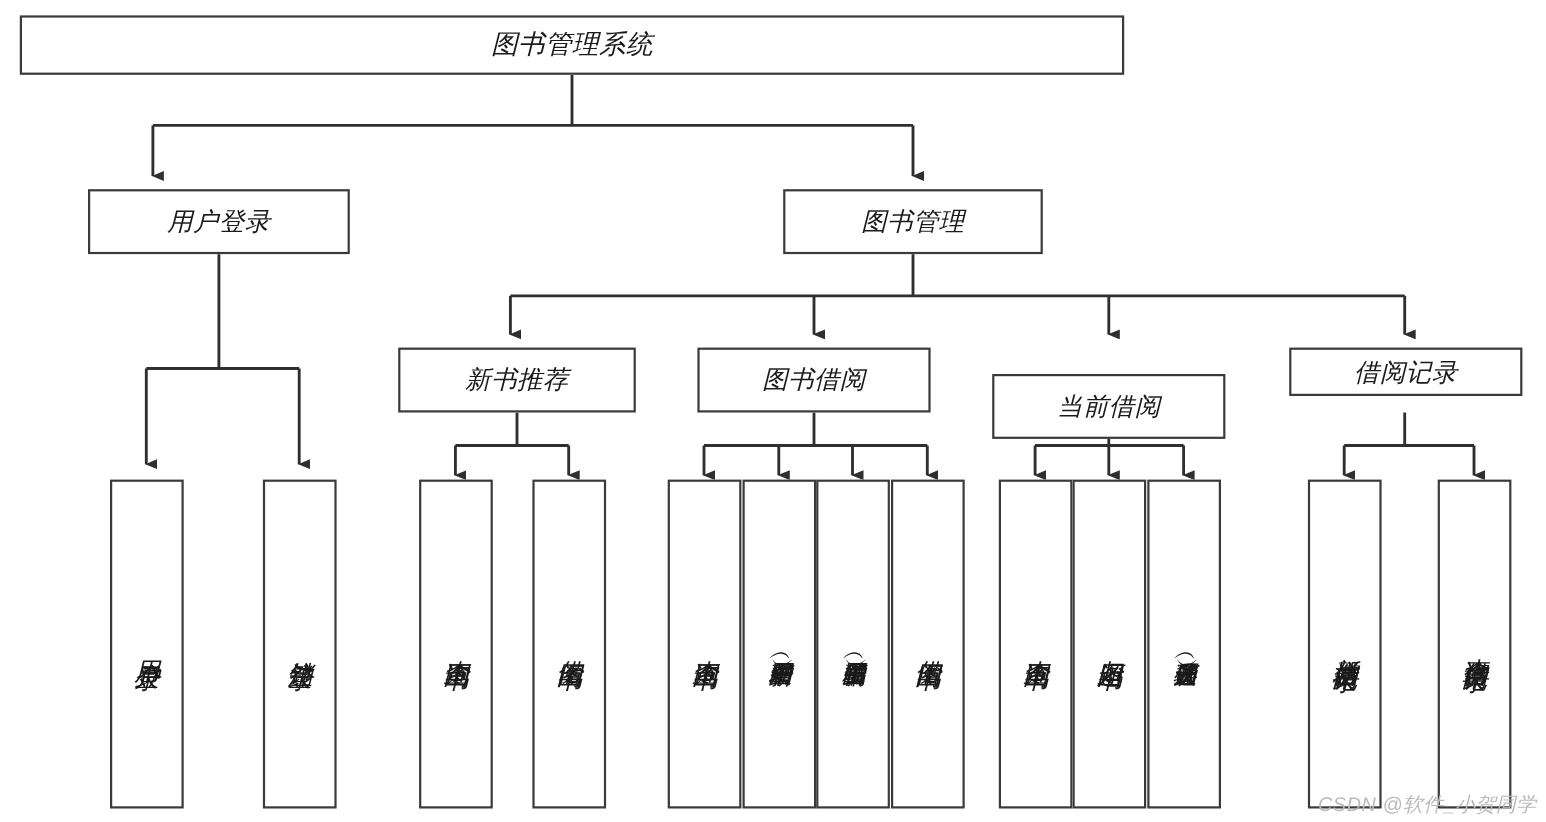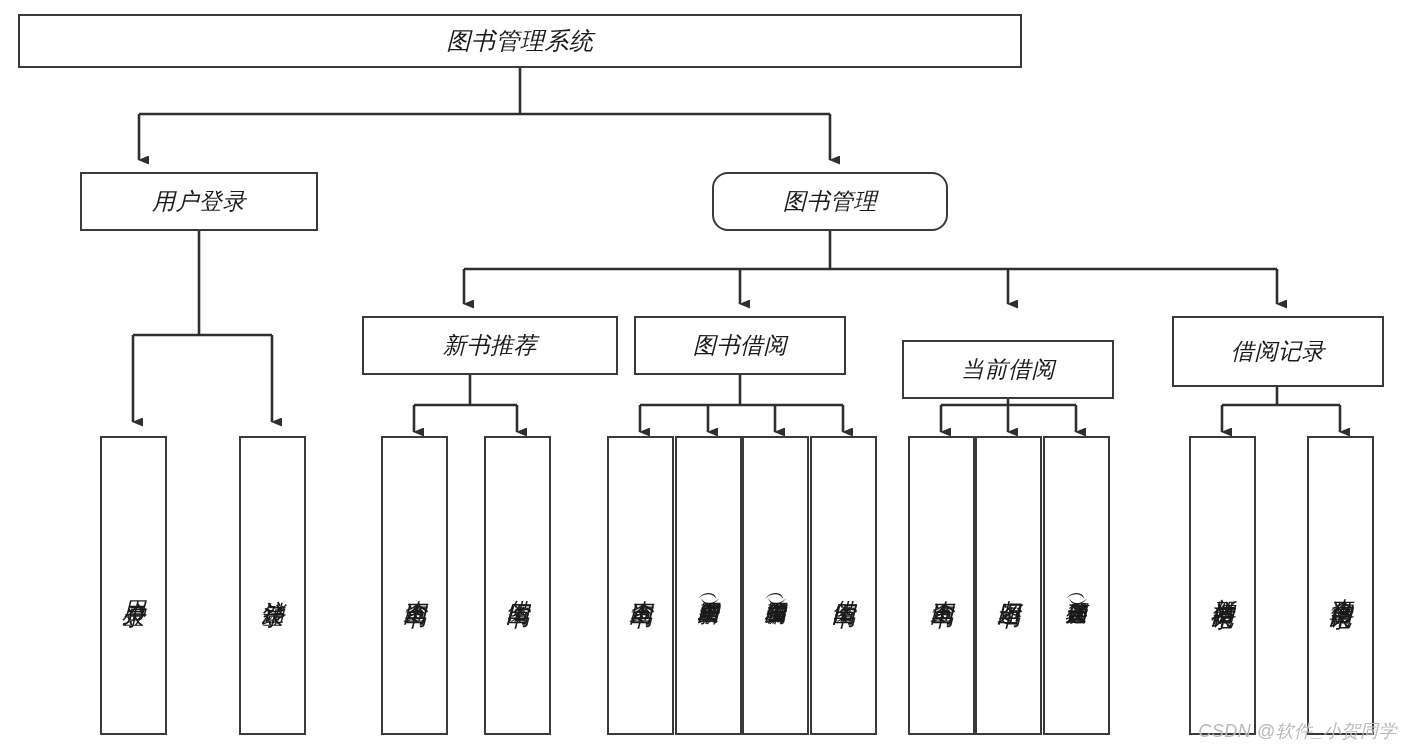"图书管理" div.node { border-radius: 16px -> none }
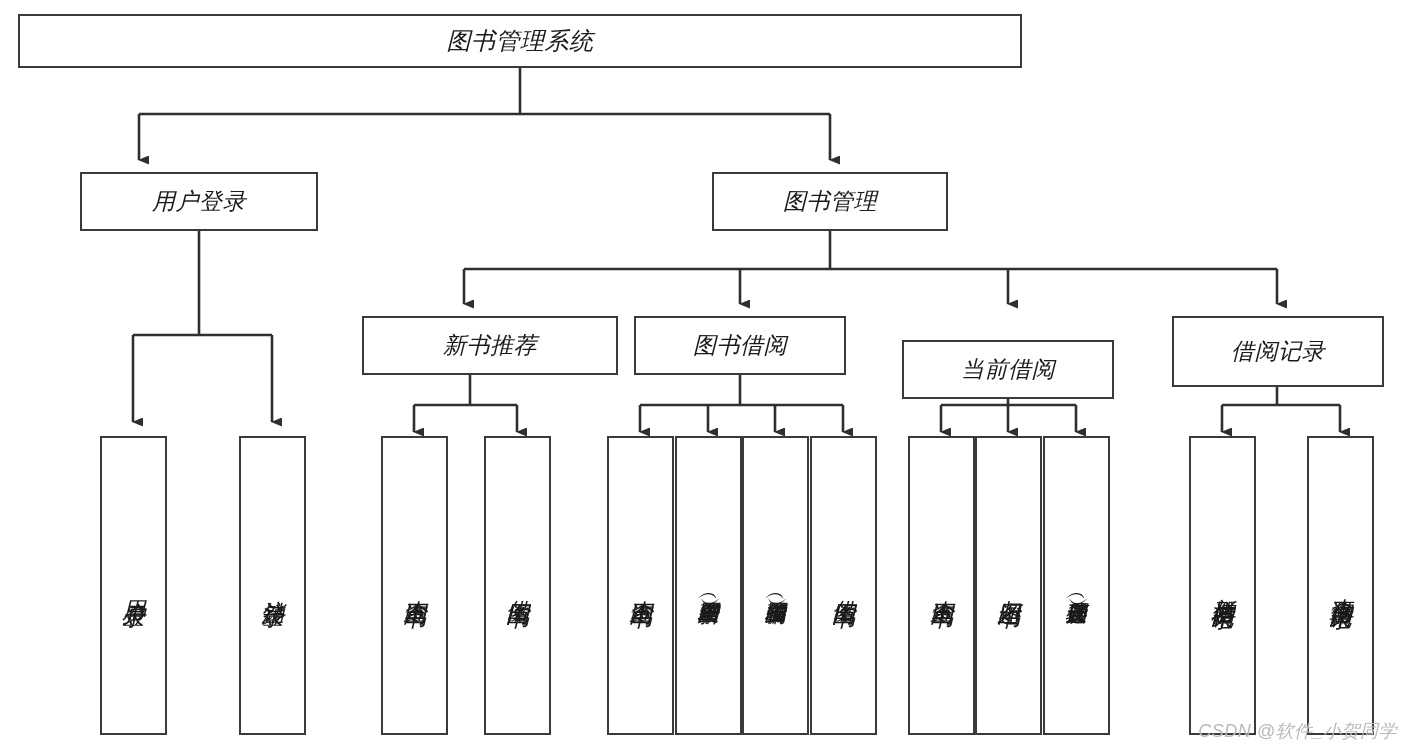"新书推荐" div.node { width: 256px -> 216px }
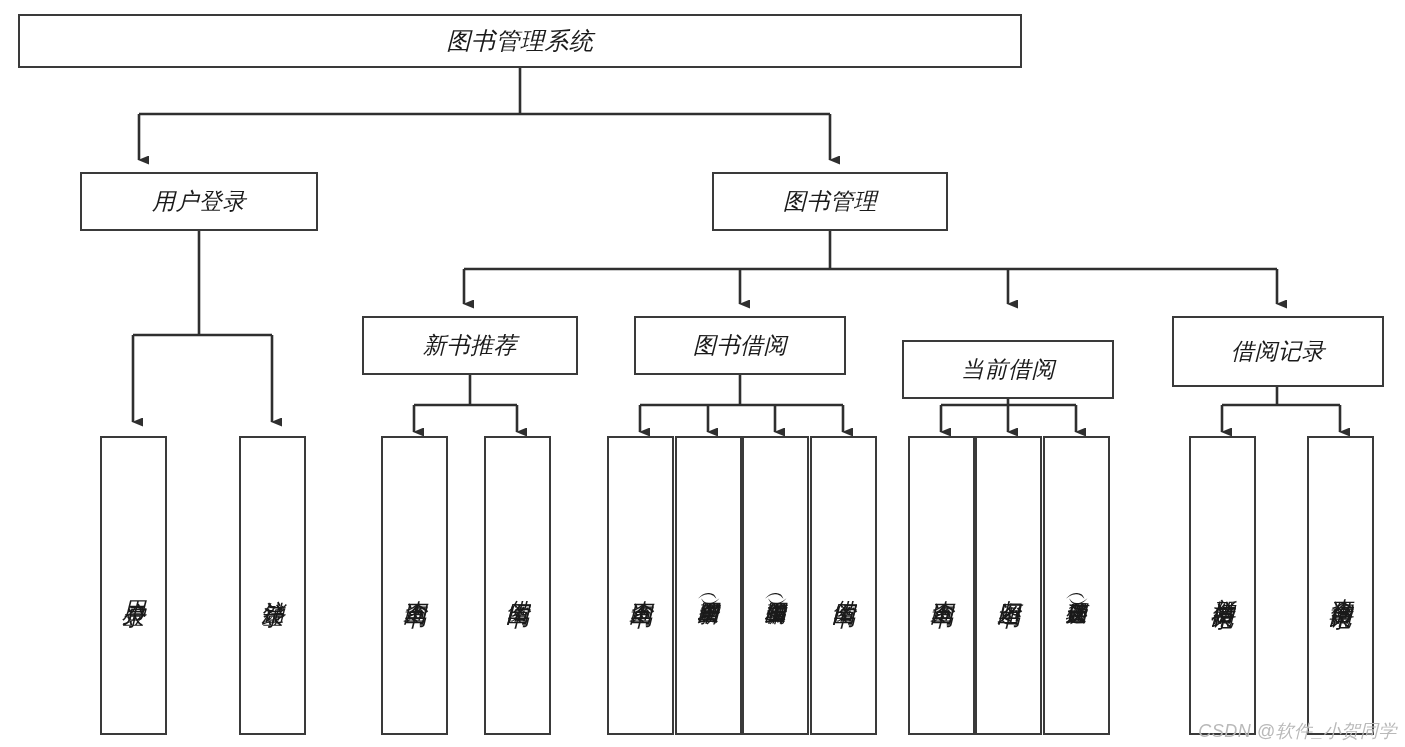"借阅记录" div.node { height: 71px -> 44px }
